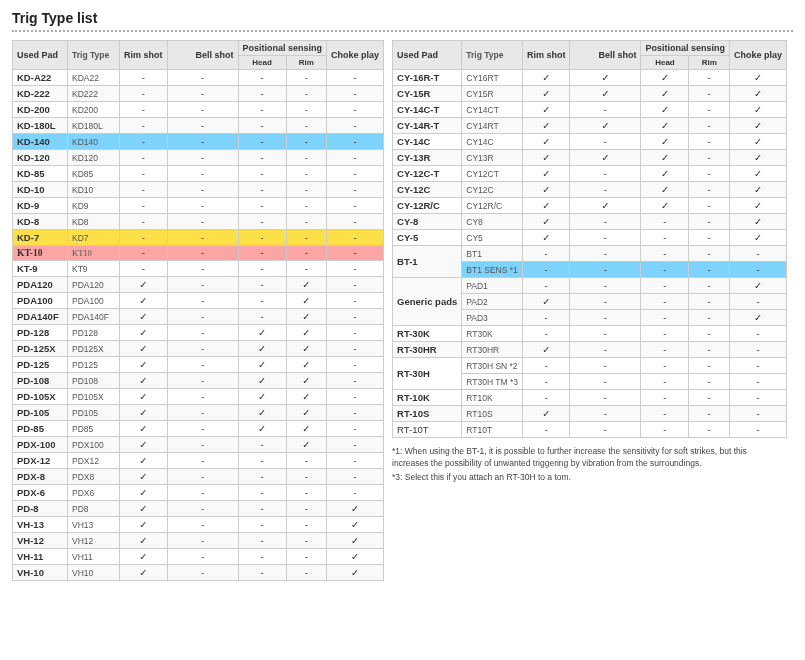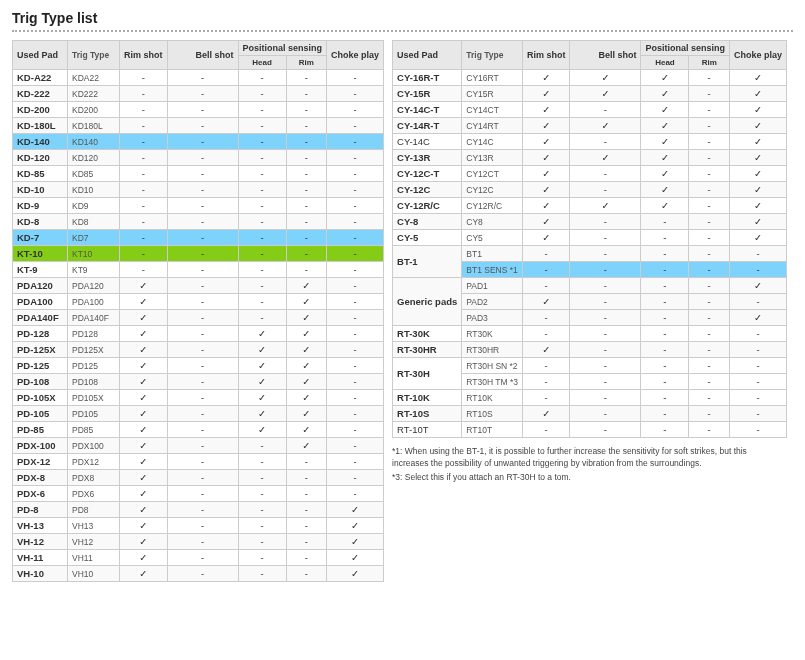"CY-14C" td.col-usedpad { font-weight: normal -> bold }
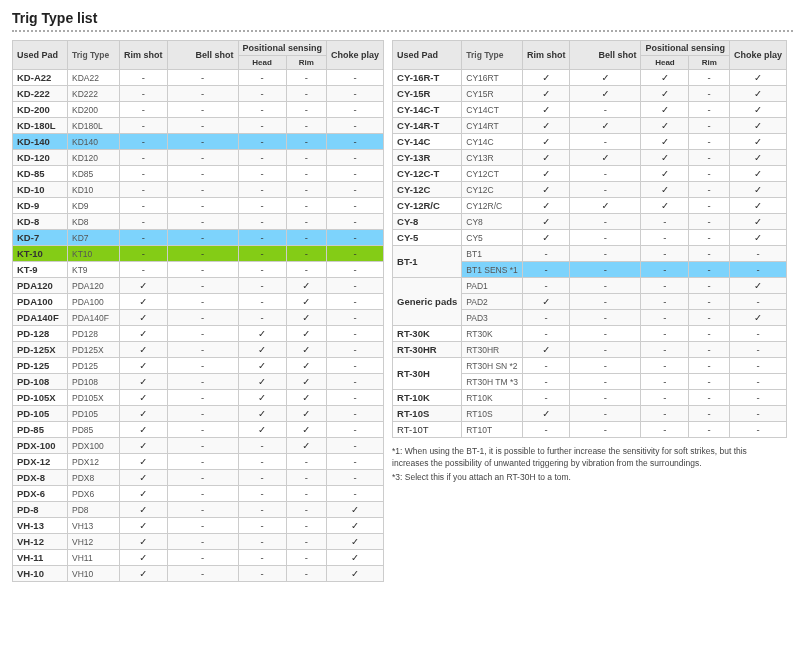"KD-7" tr { background: #7dd3fc -> #fde047 }
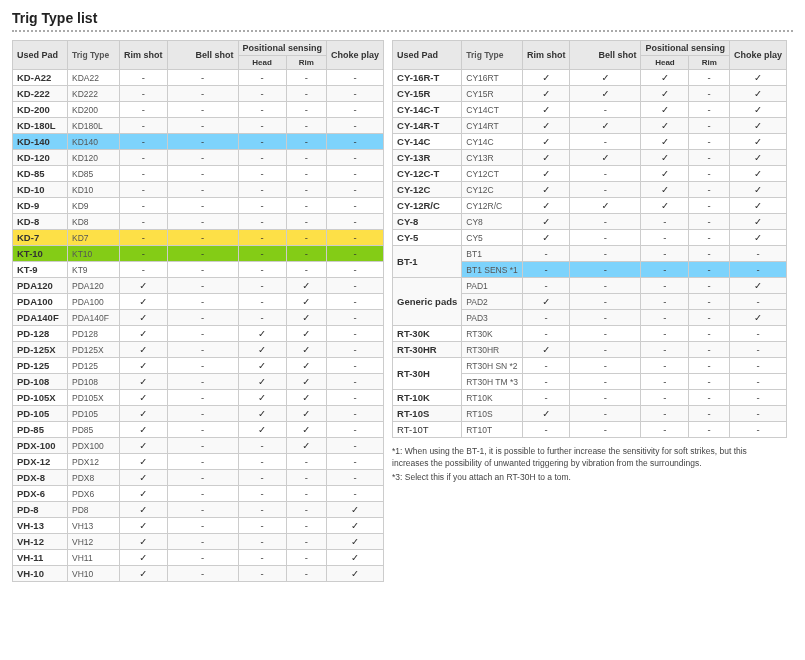"KT-10" tr { background: #84cc16 -> #fca5a5; font-family: none -> Liberation Serif, serif }
